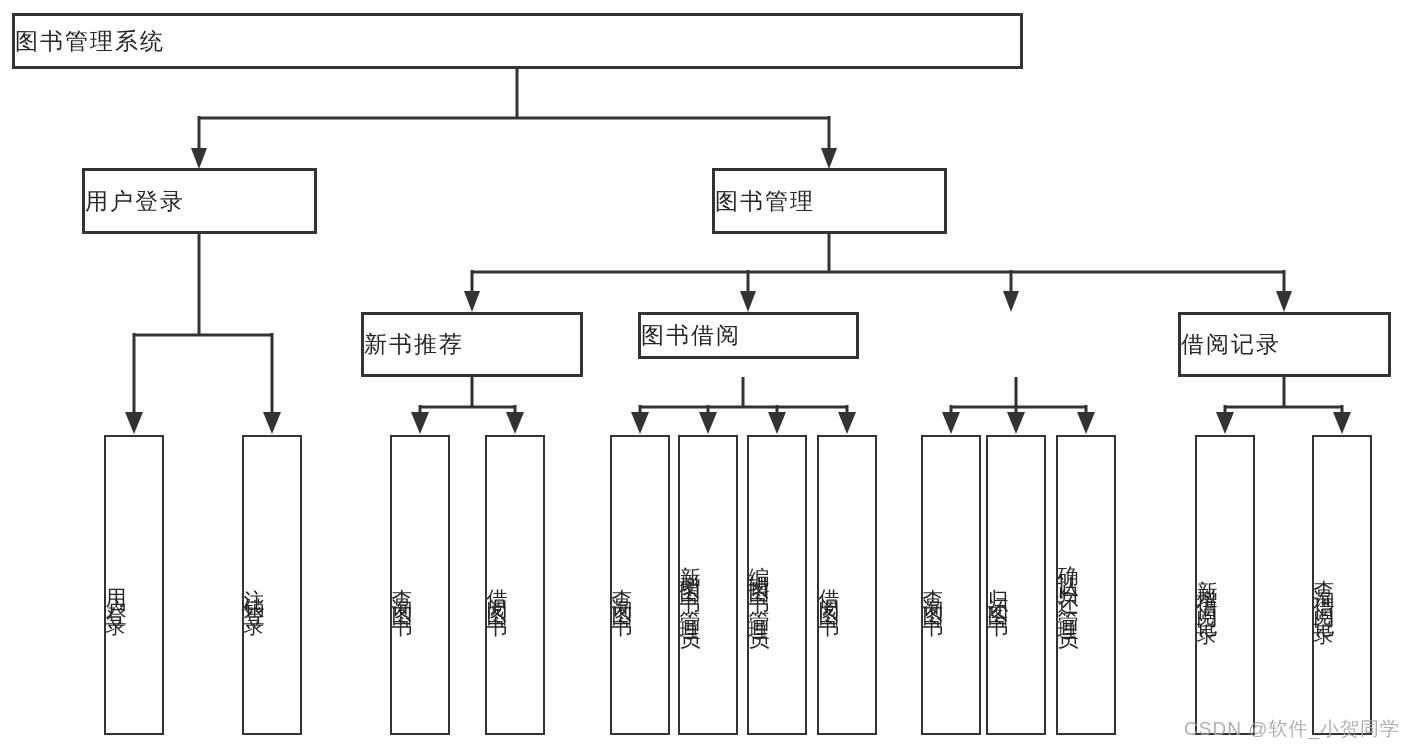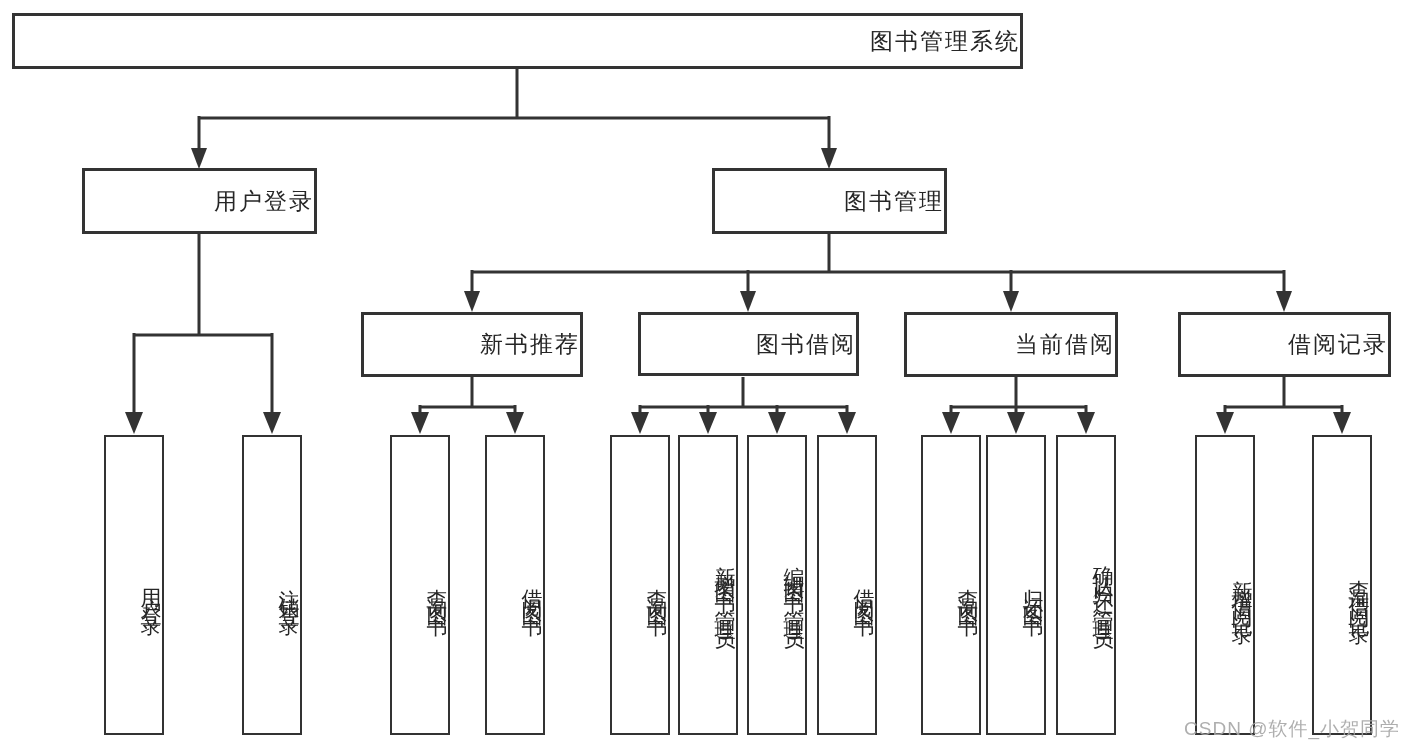"图书管理系统" .box { justify-content: flex-end -> flex-start }
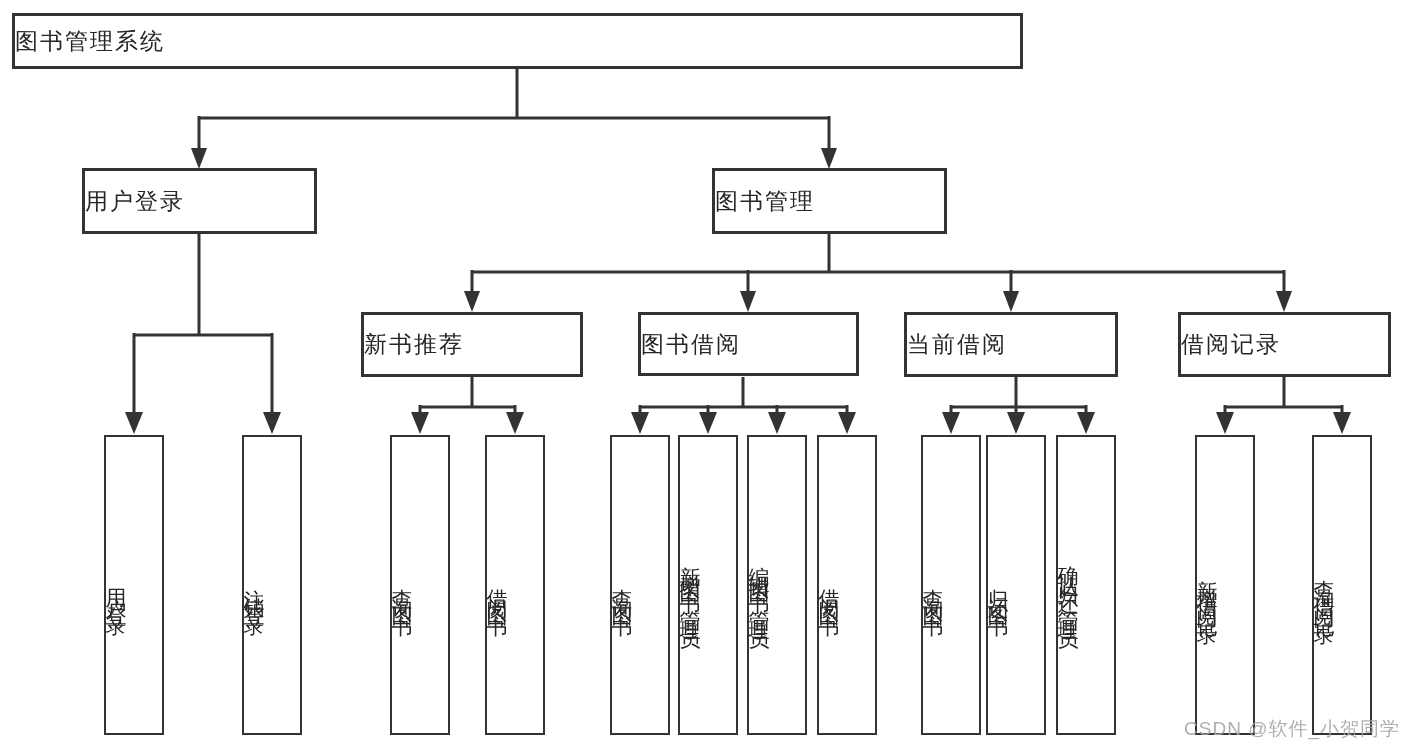"图书借阅" div.box { height: 64px -> 47px }
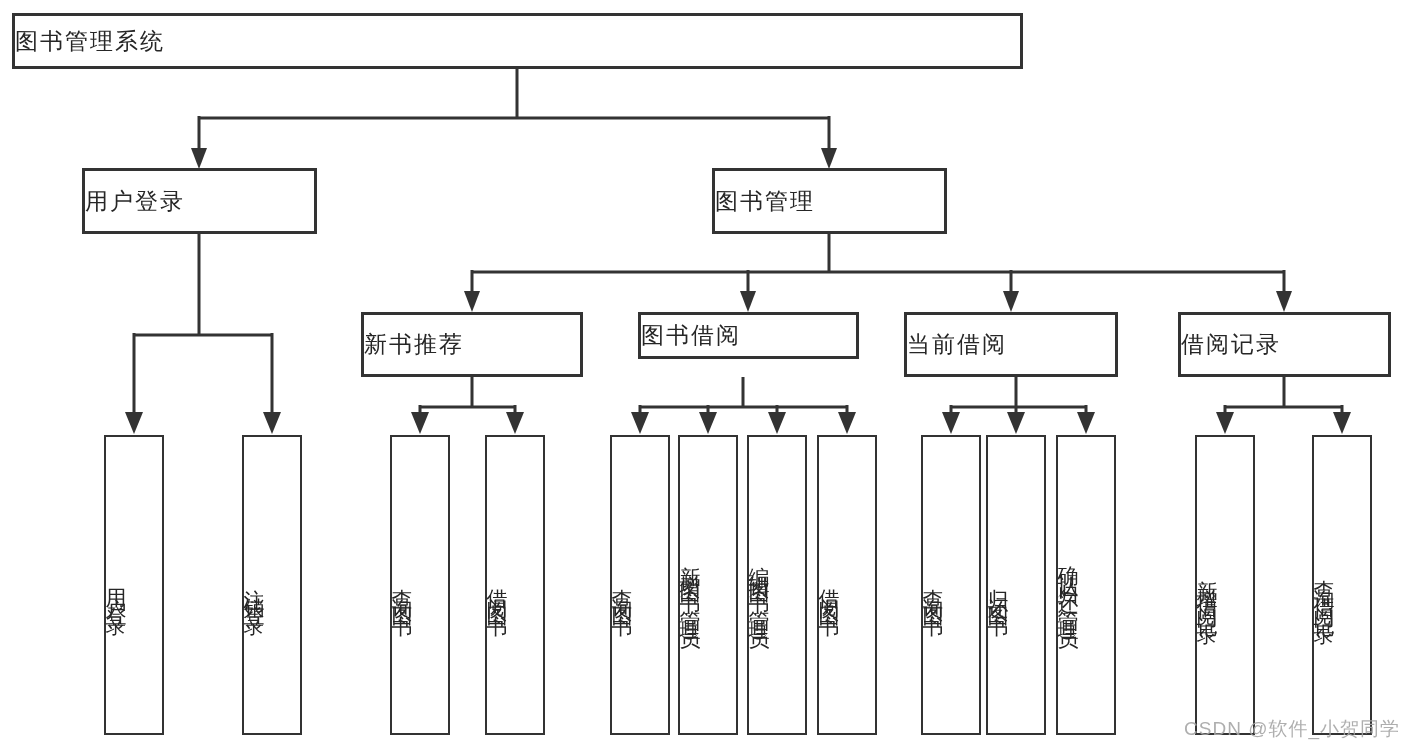"当前借阅" div.box { html: <div> <span>当前借阅</span> </div> -> none }
